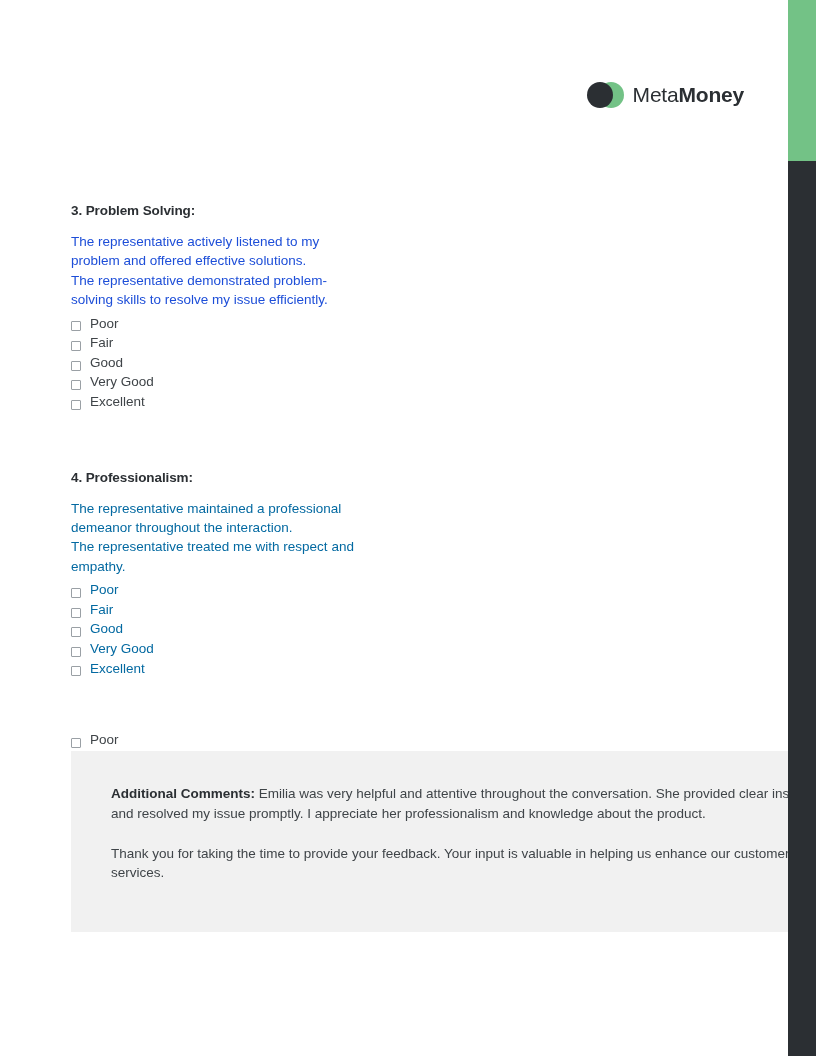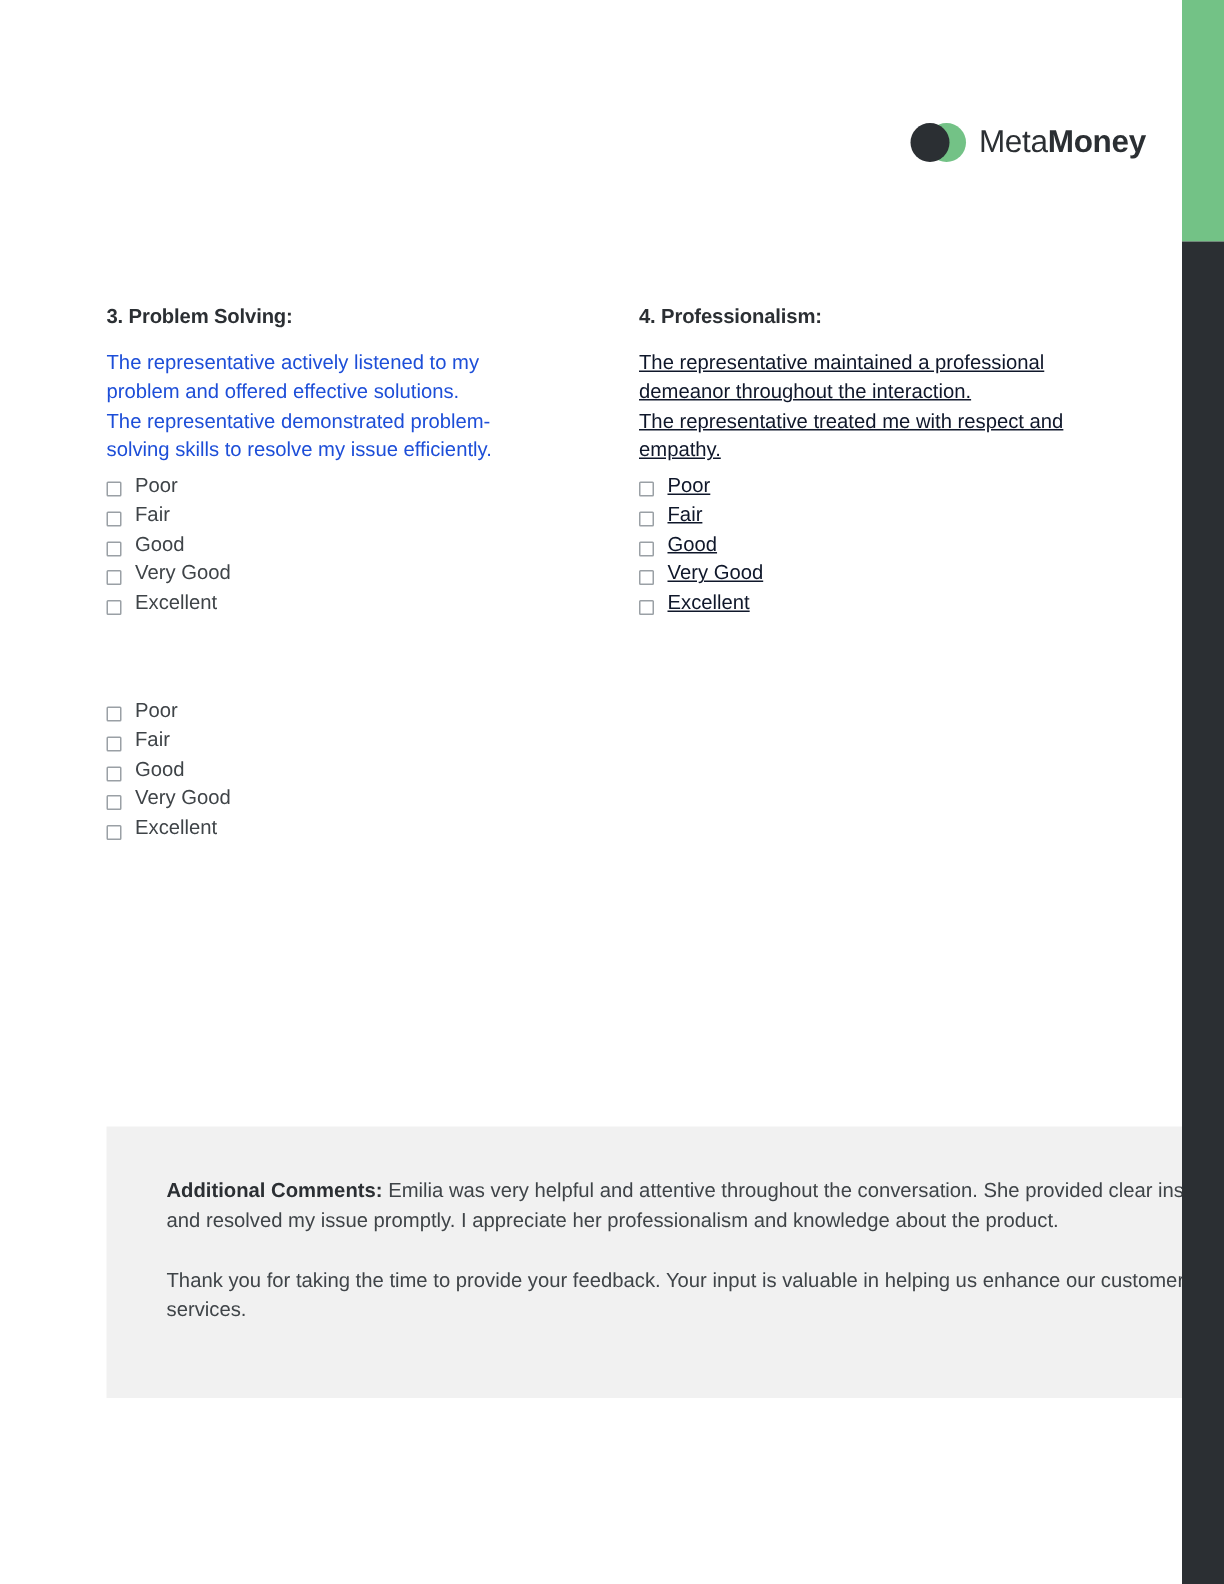"MetaMoney" .brand { right: 24px -> 44px }
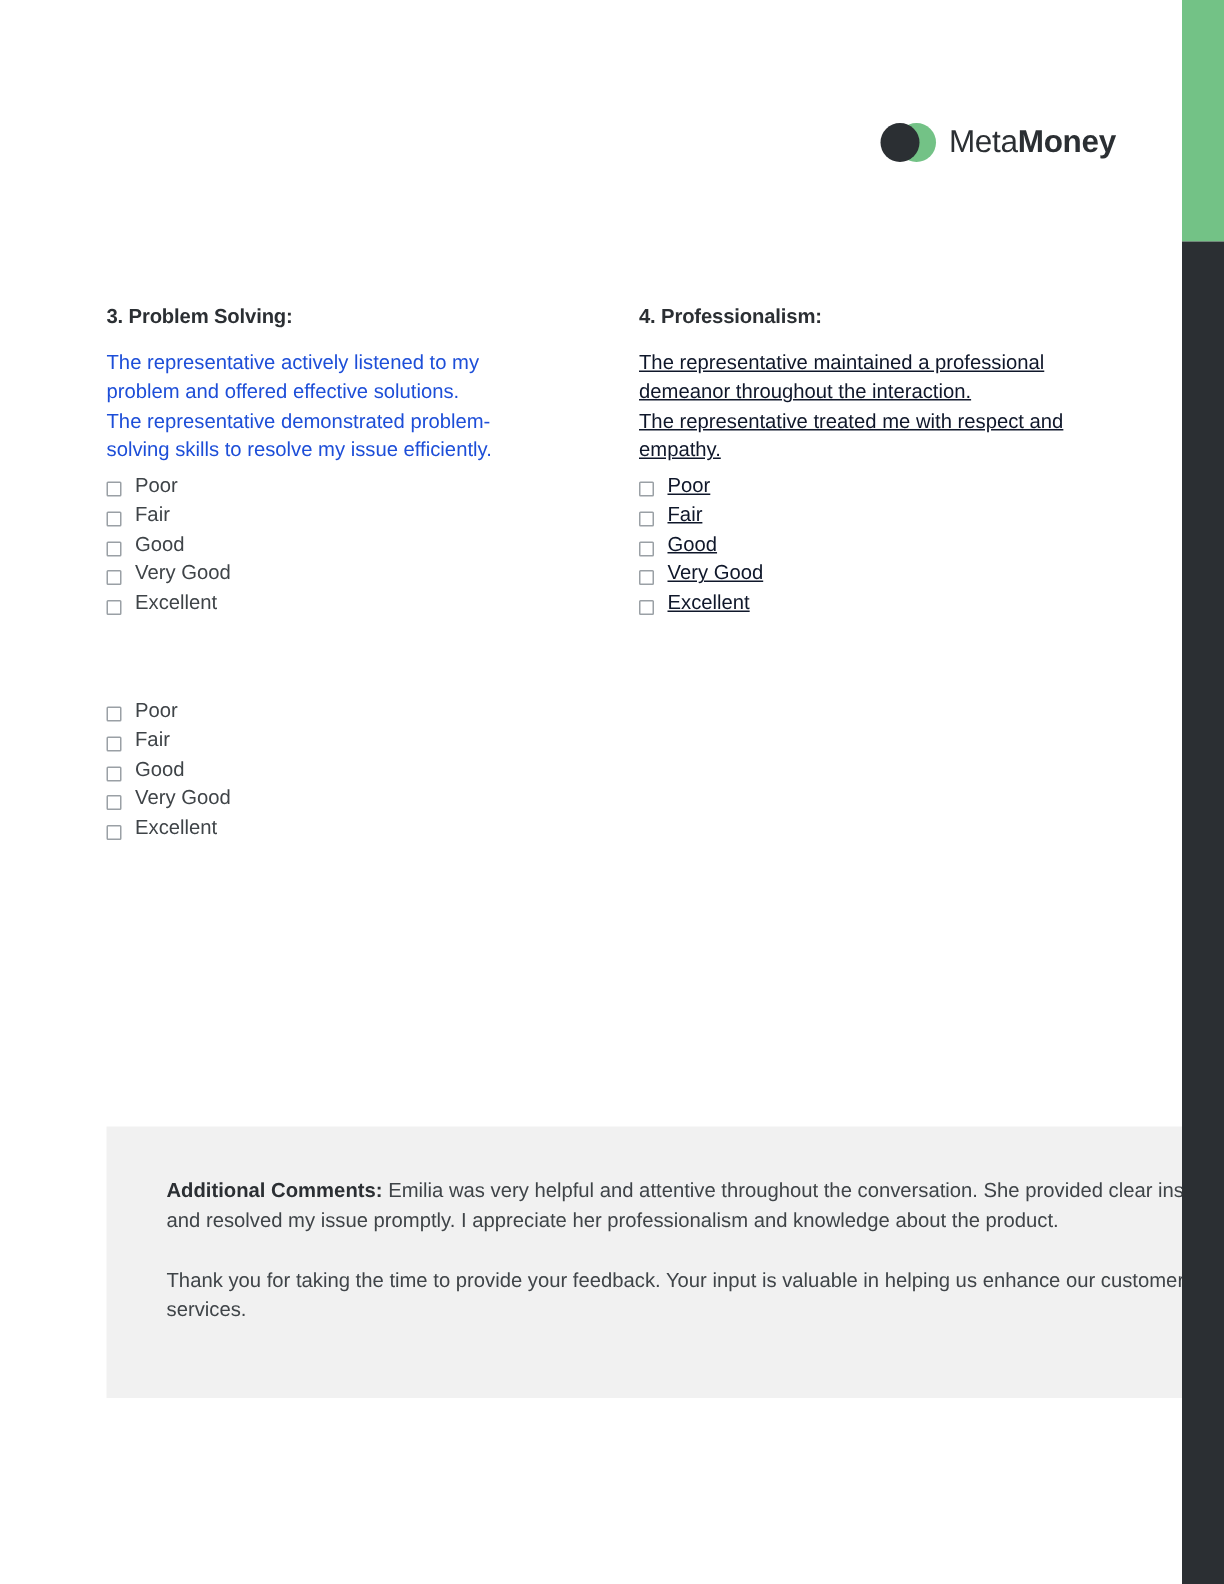"3. Problem Solving:" .q-row { flex-direction: none -> column }
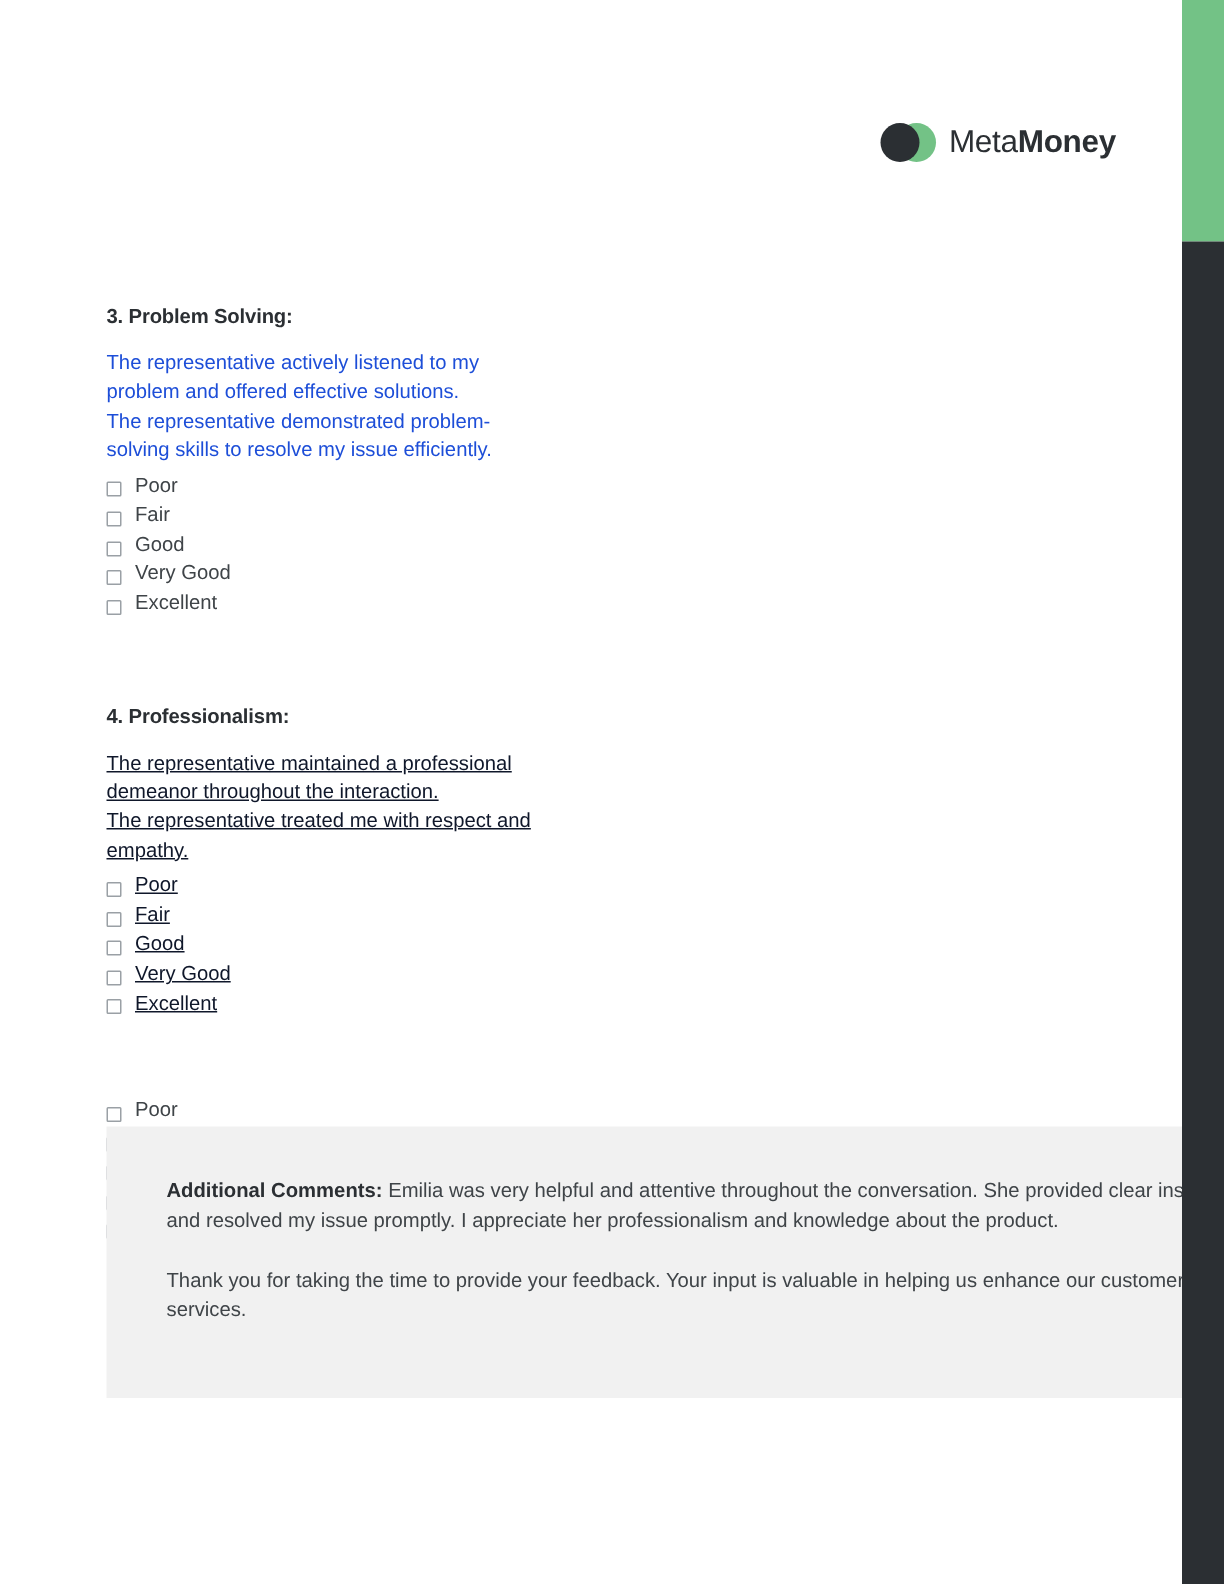"The representative maintained a" .q-col.tone-muted .q-body, .q-col.tone-muted .opt-label { color: #0f172a -> #0369a1; text-decoration: underline -> none }
